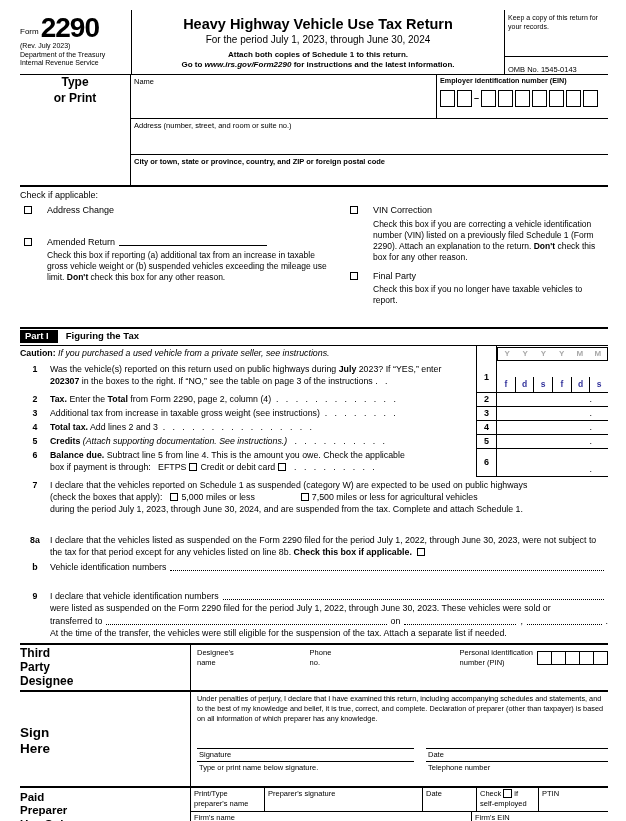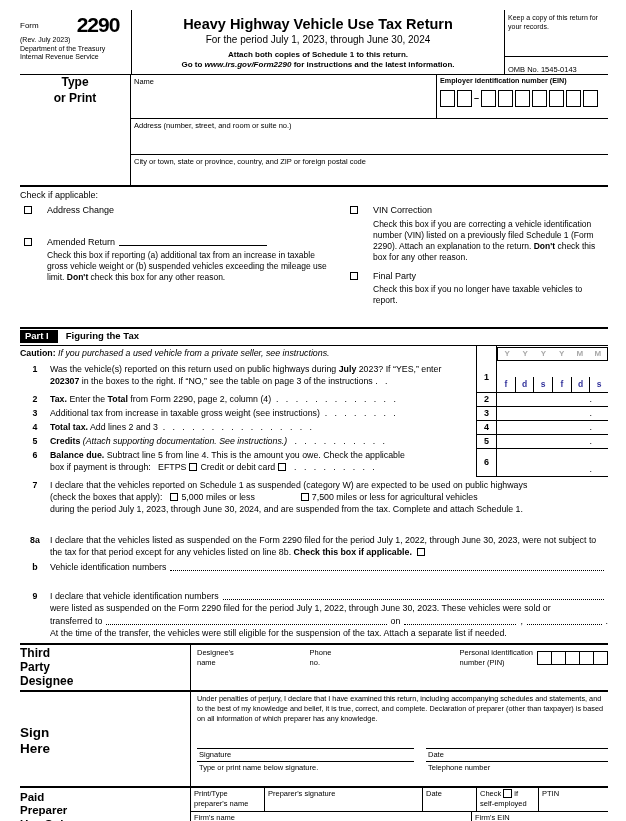"Form" .formline { gap: 36px -> none }
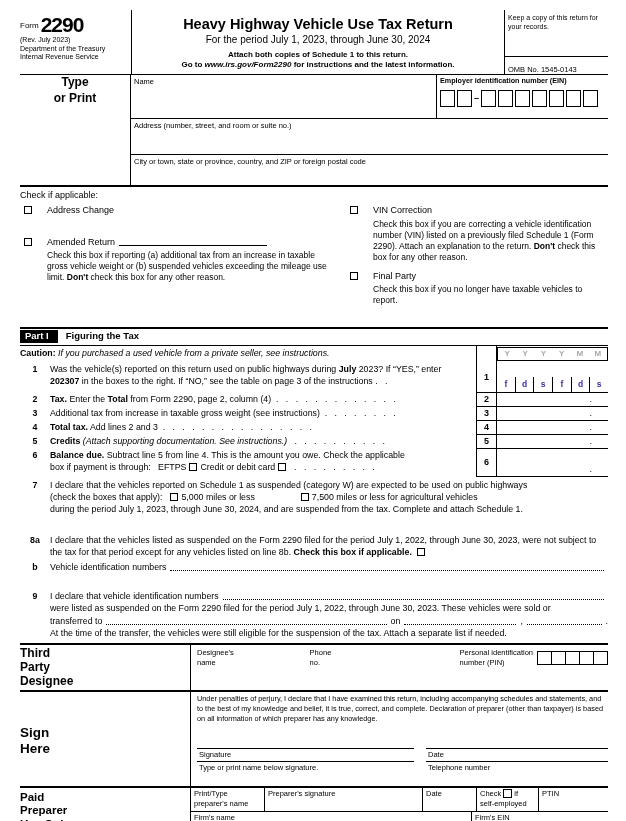"2290" .form-big { font-size: 21px -> 28px }
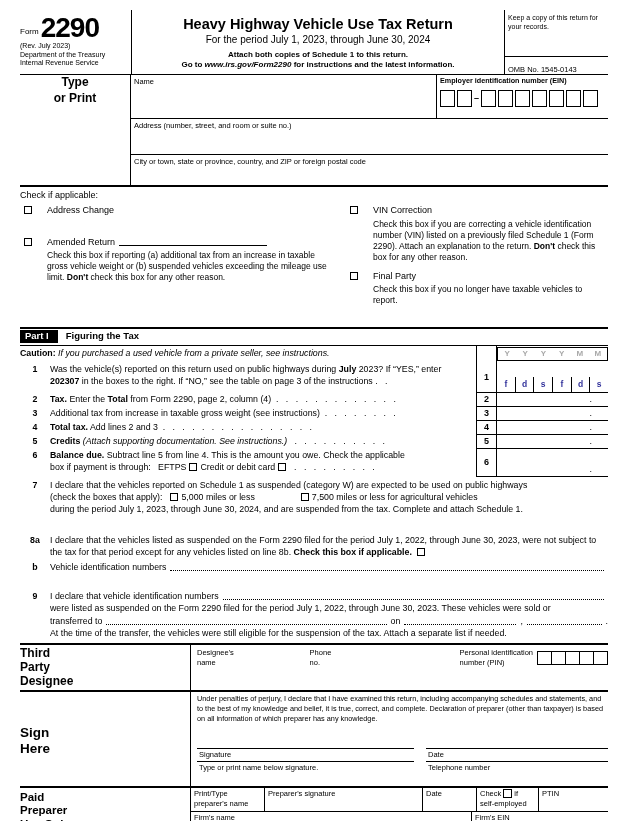"City or town, state or" .tp-row3 { font-weight: none -> bold }
